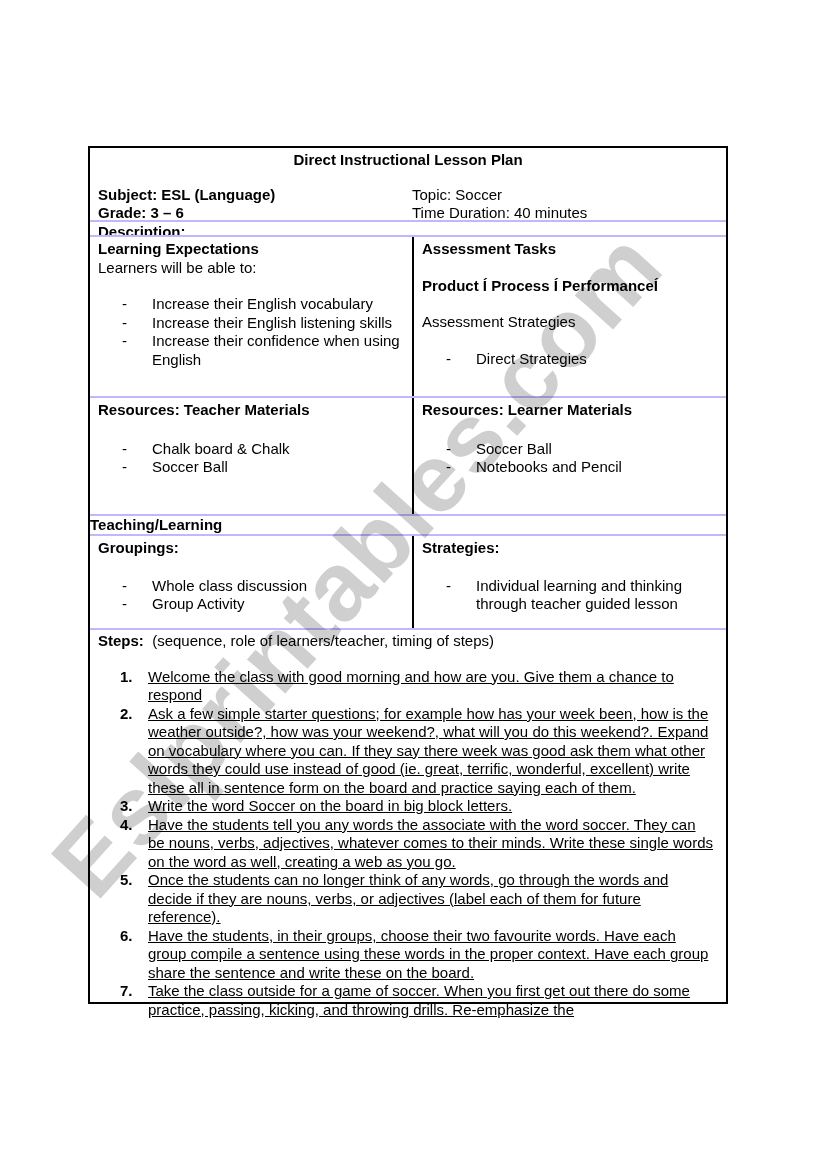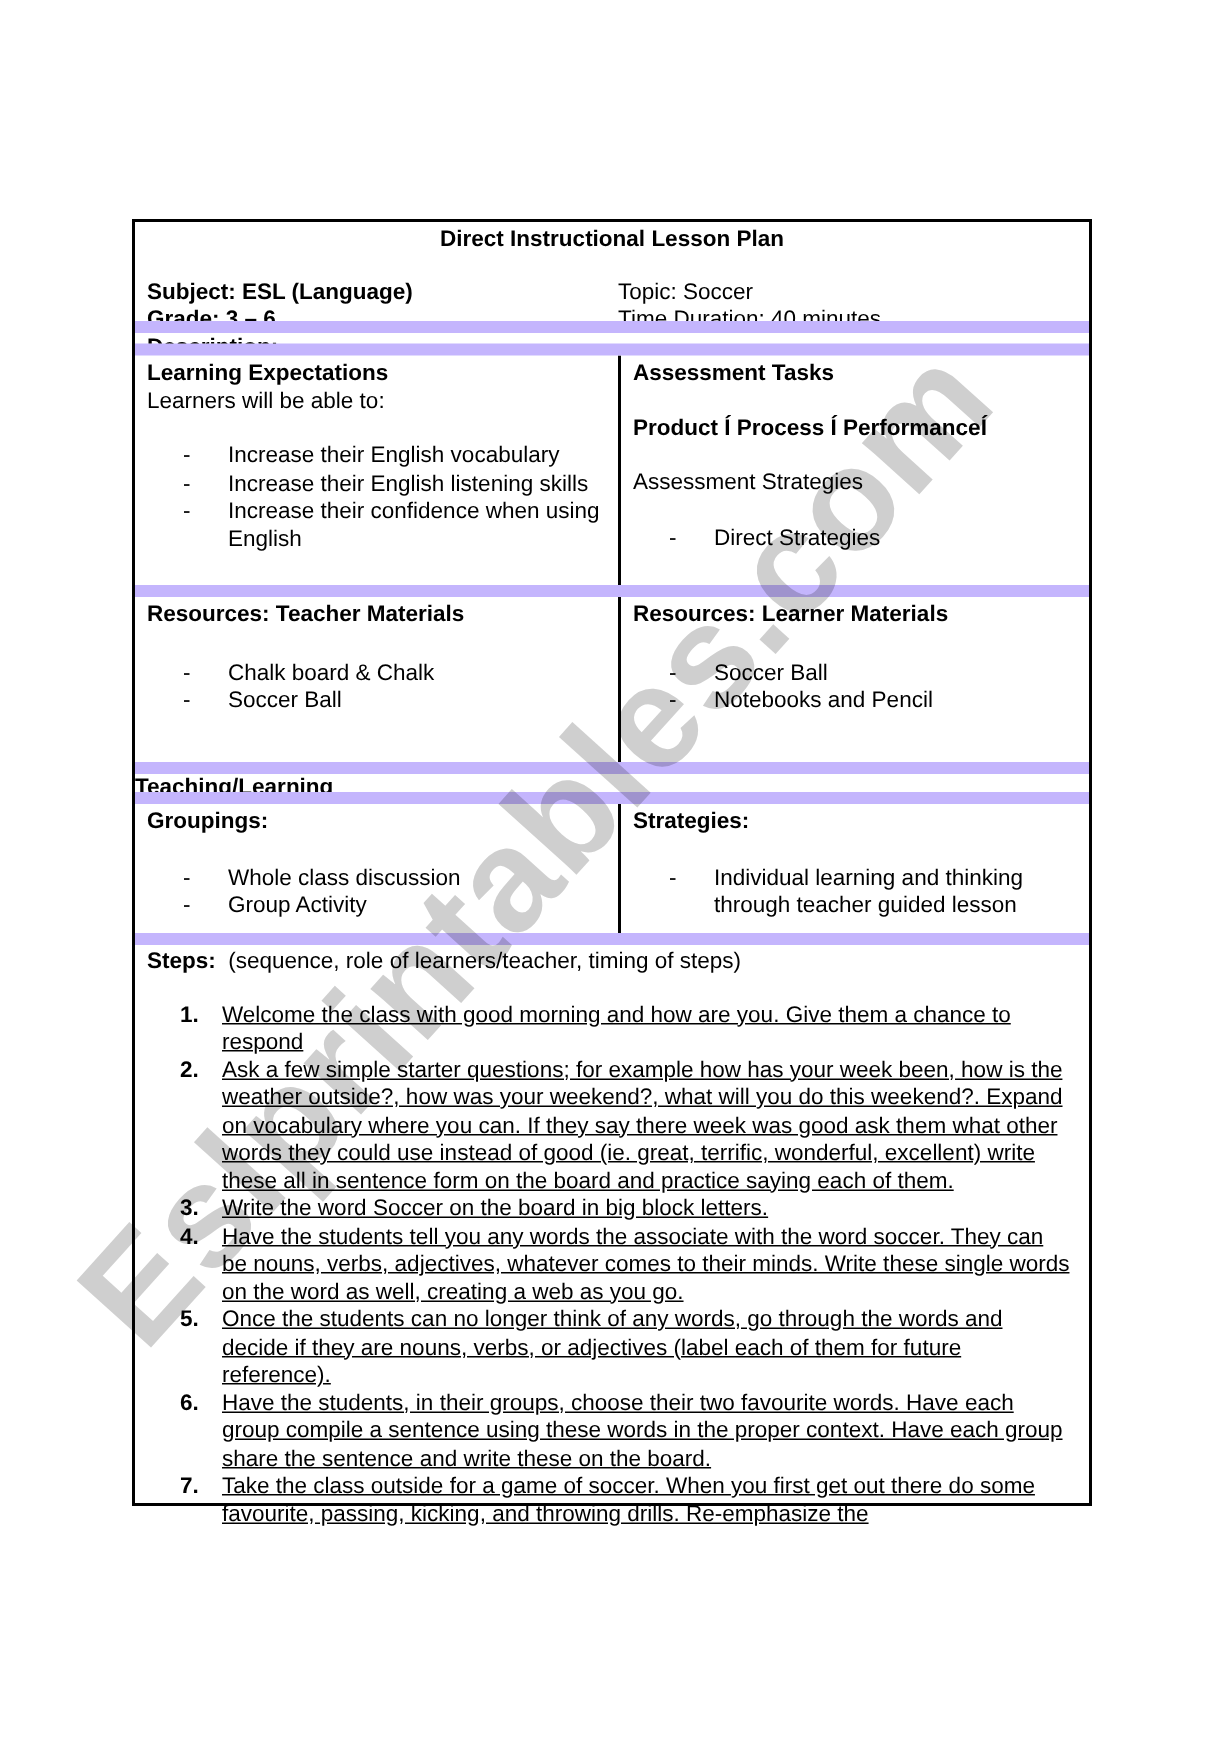"Direct Instructional Lesson Plan" .row { border-bottom: 8px solid #c4b5fd -> 2px solid #c4b5fd }
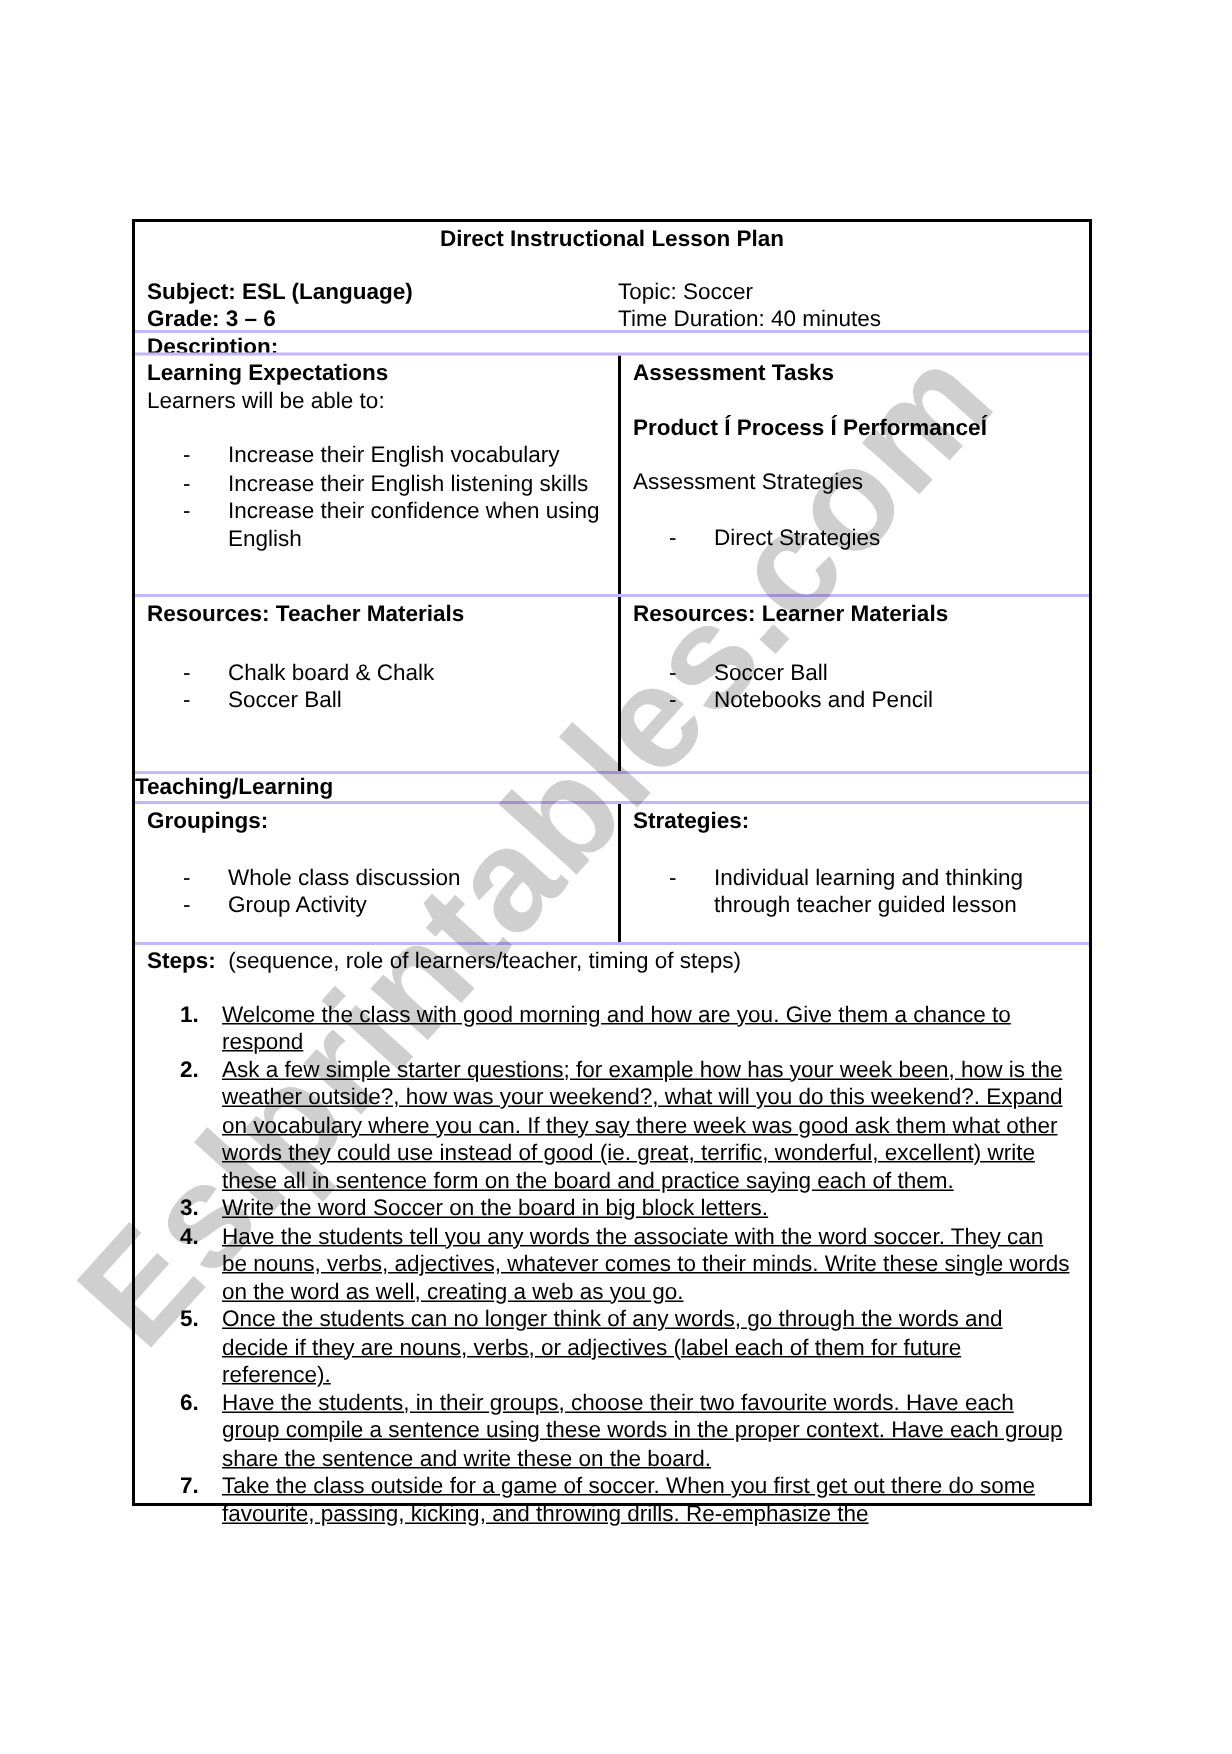"Take the class outside for" span.txt { text: favourite -> practice }
